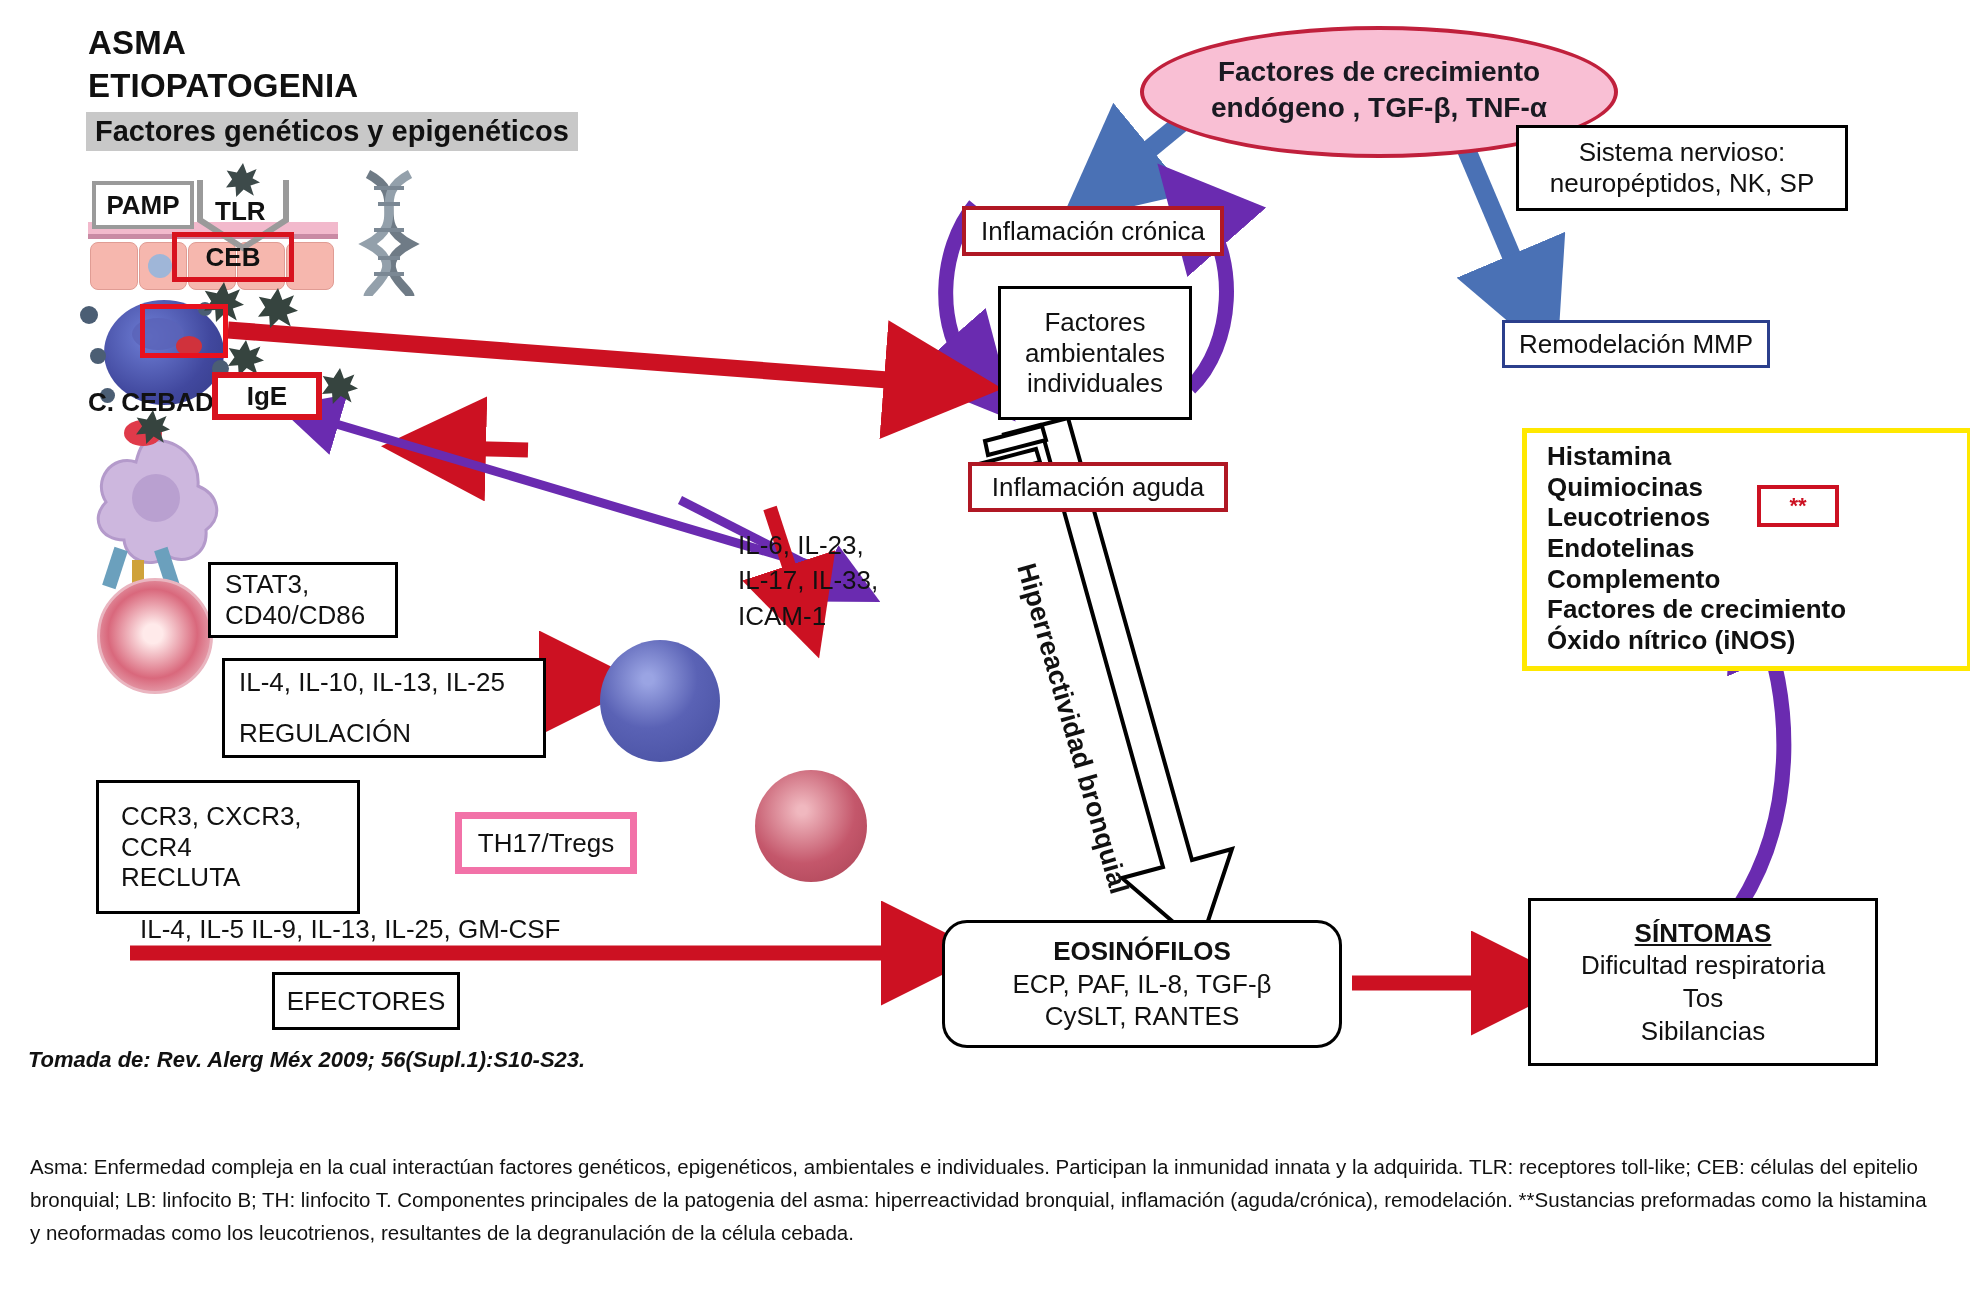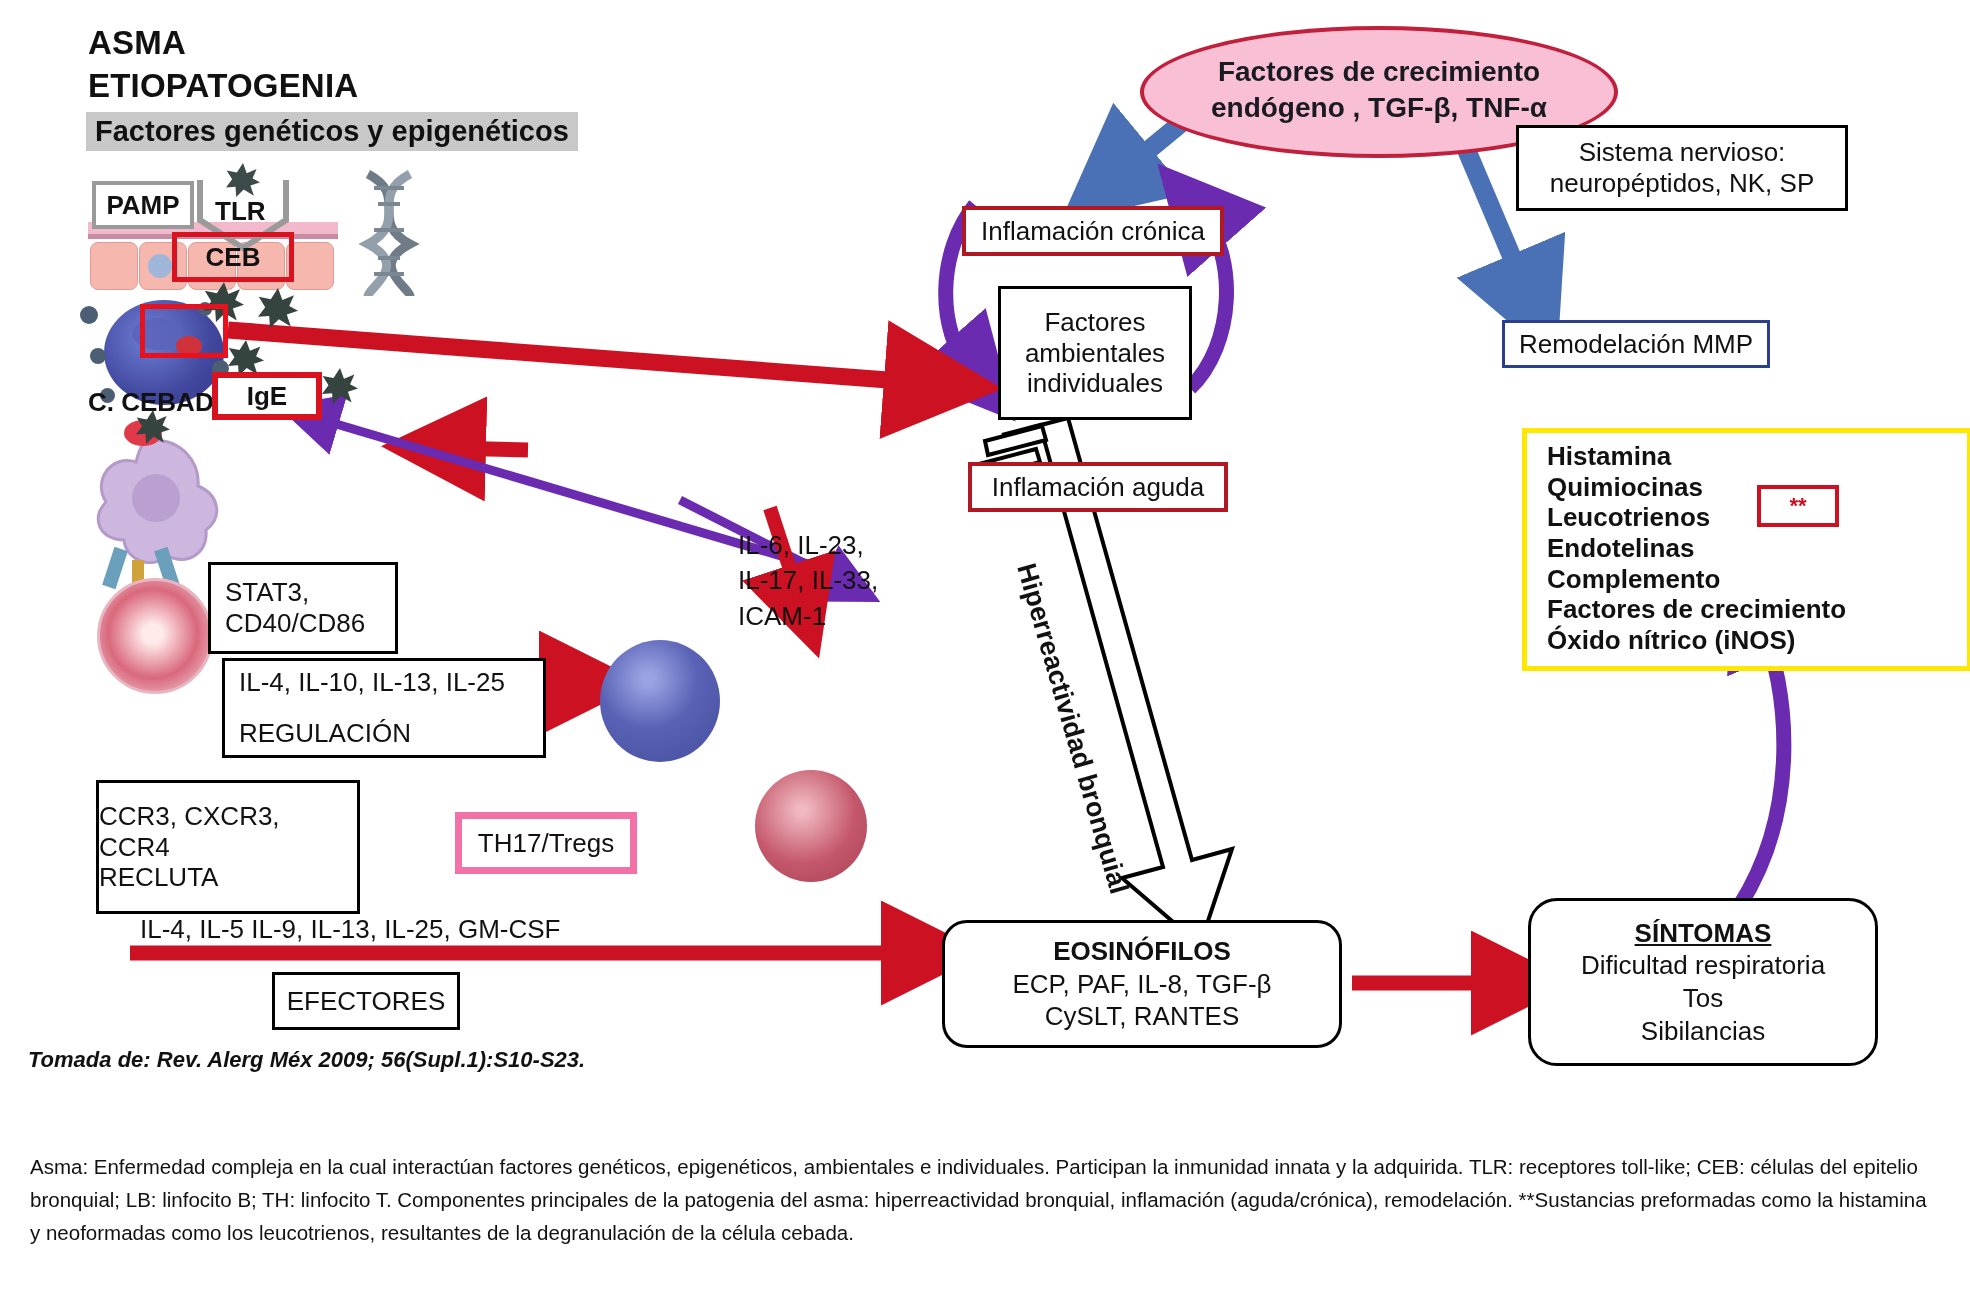"STAT3," div.bx { height: 92px -> 76px }
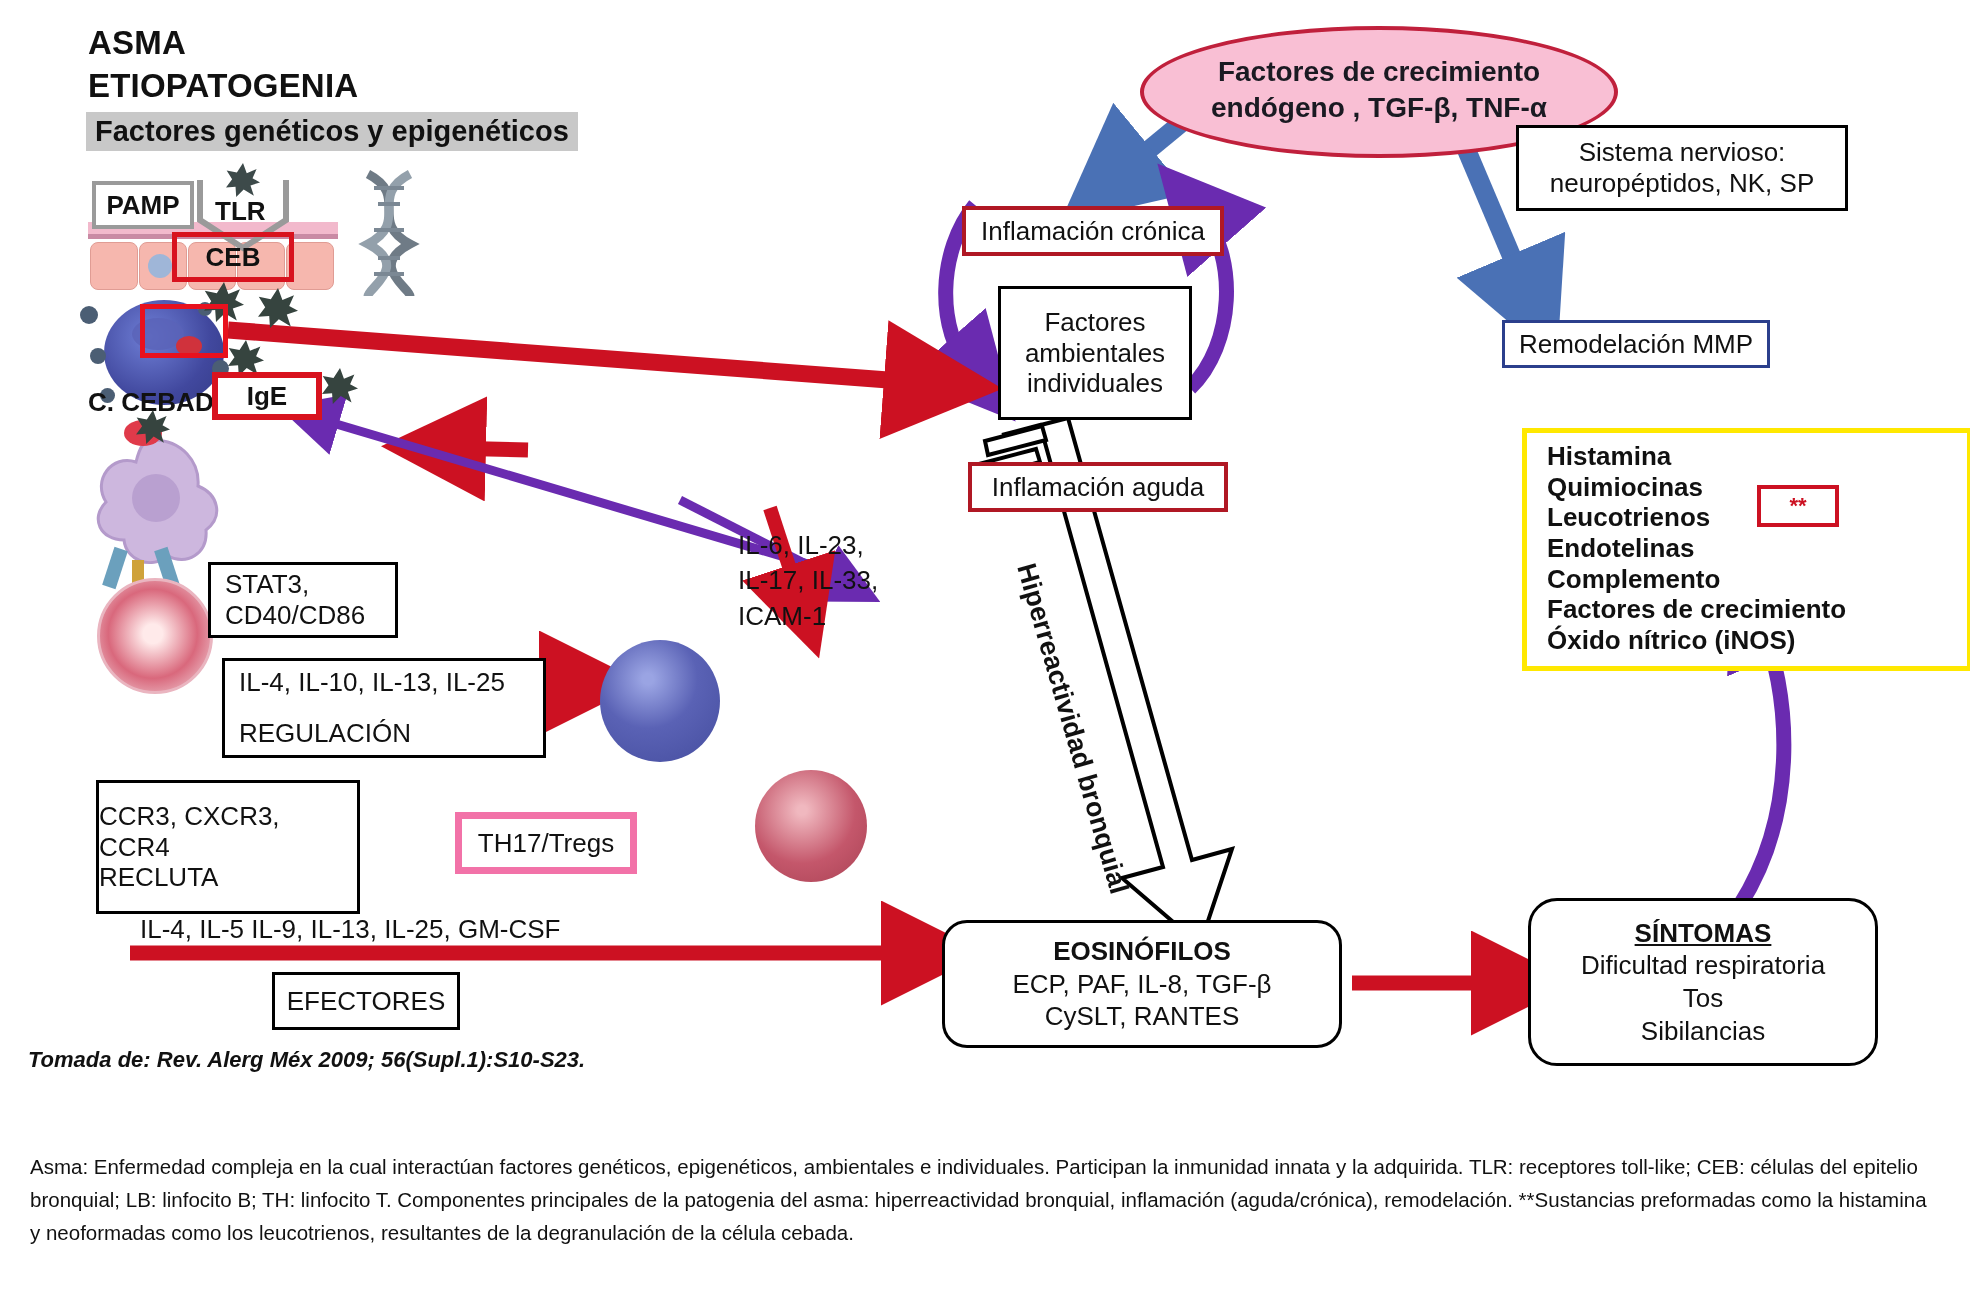"CCR3, CXCR3," div.bx { padding-left: none -> 22px }
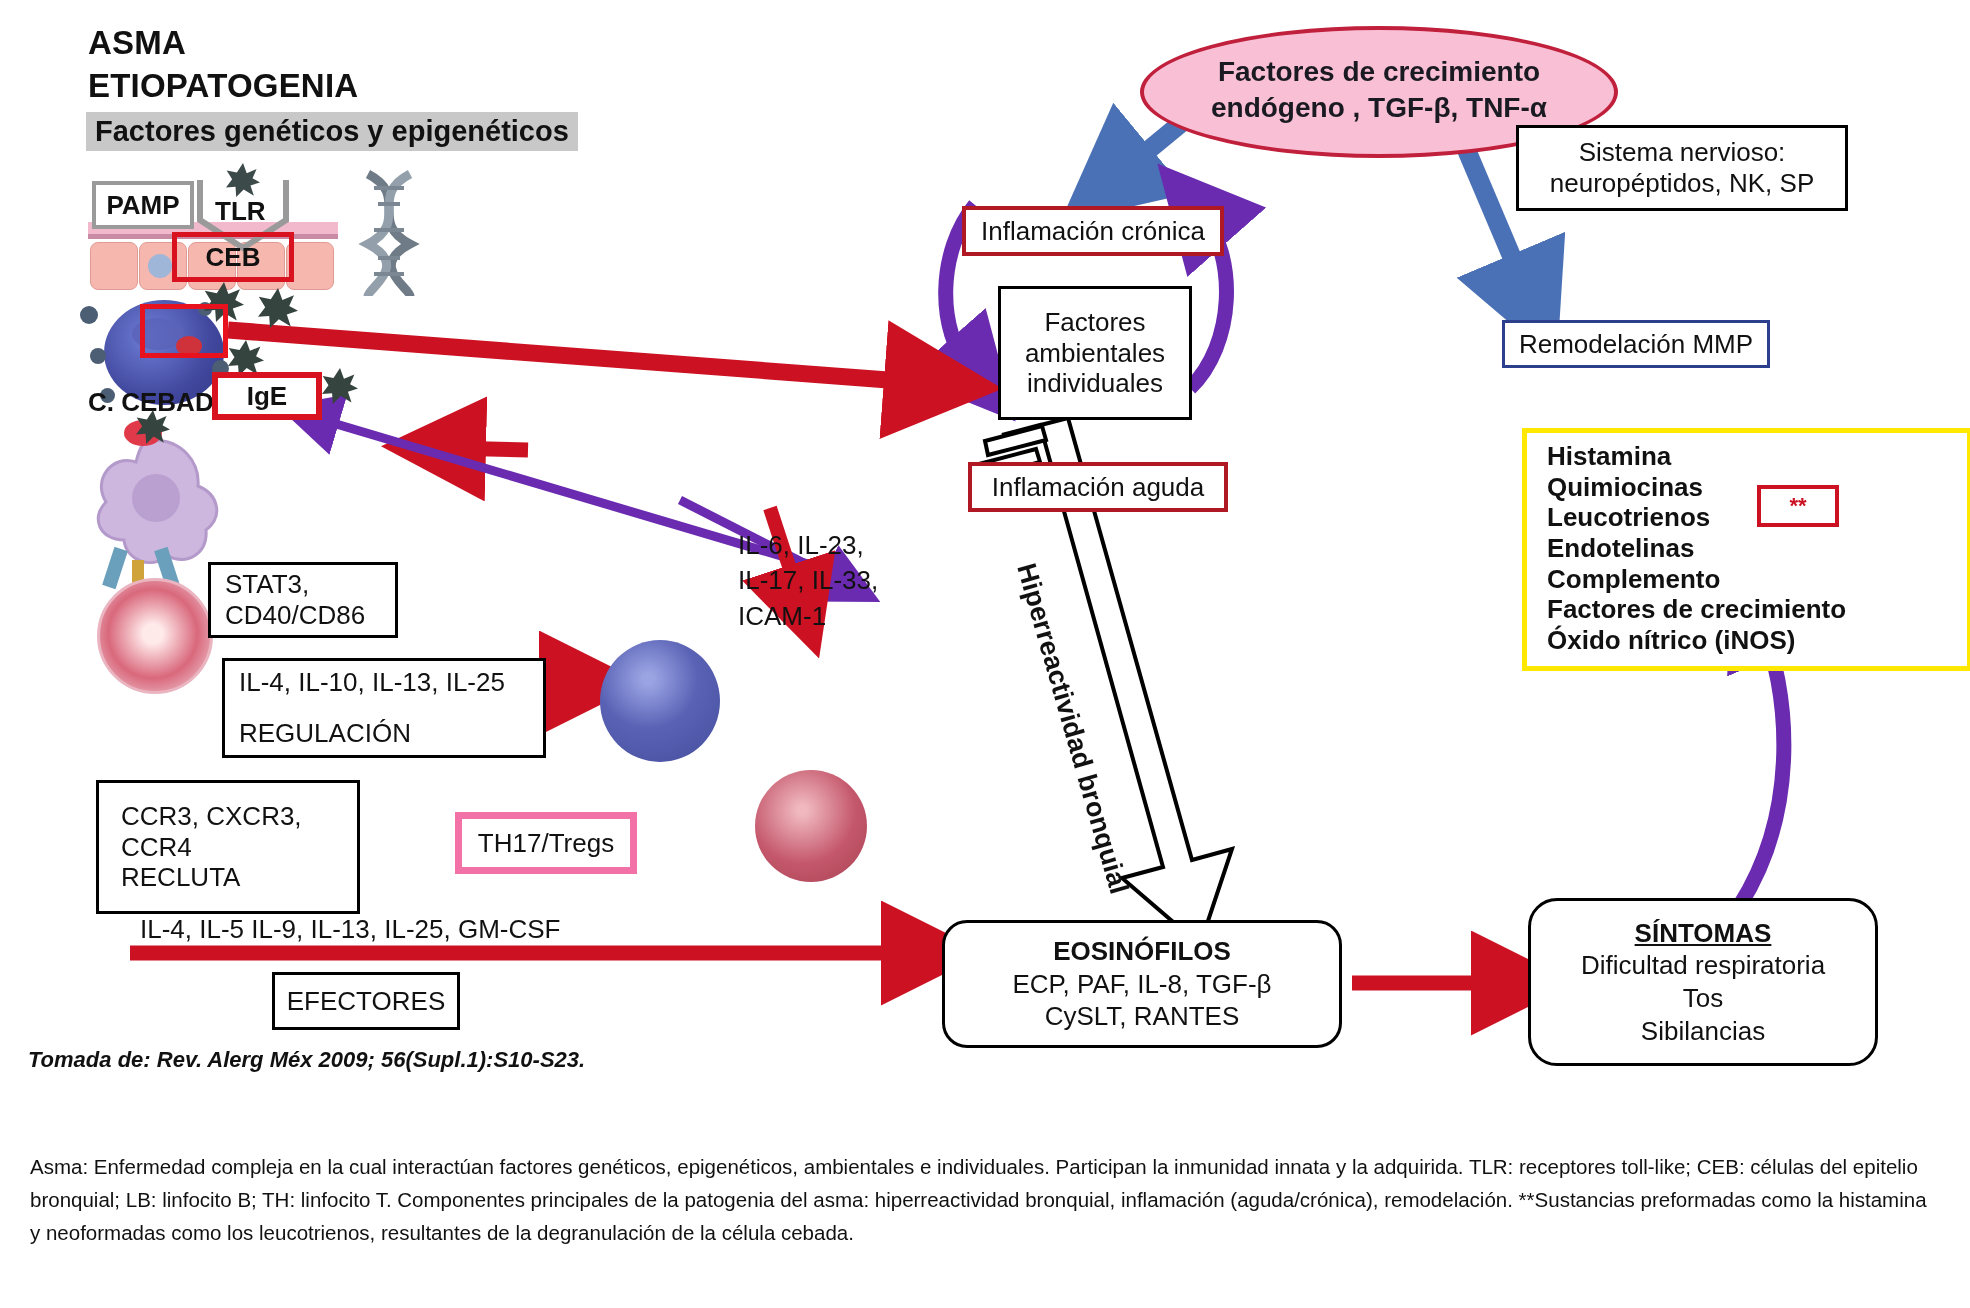"SÍNTOMAS" div.bx { border-radius: 29px -> none }
